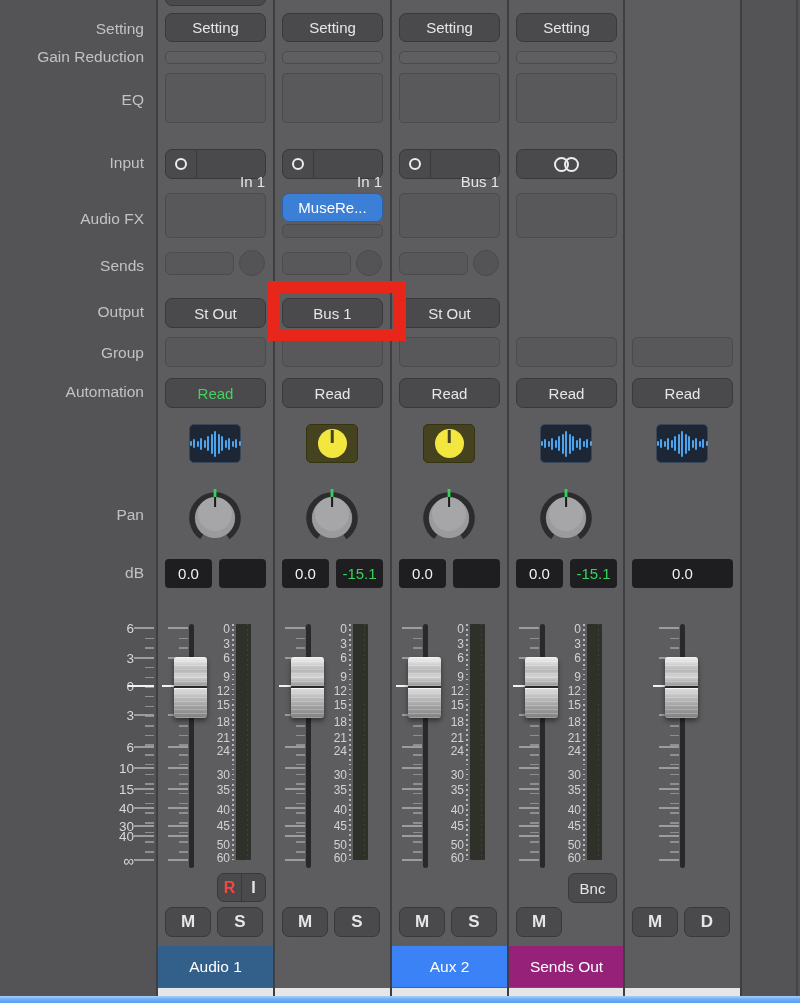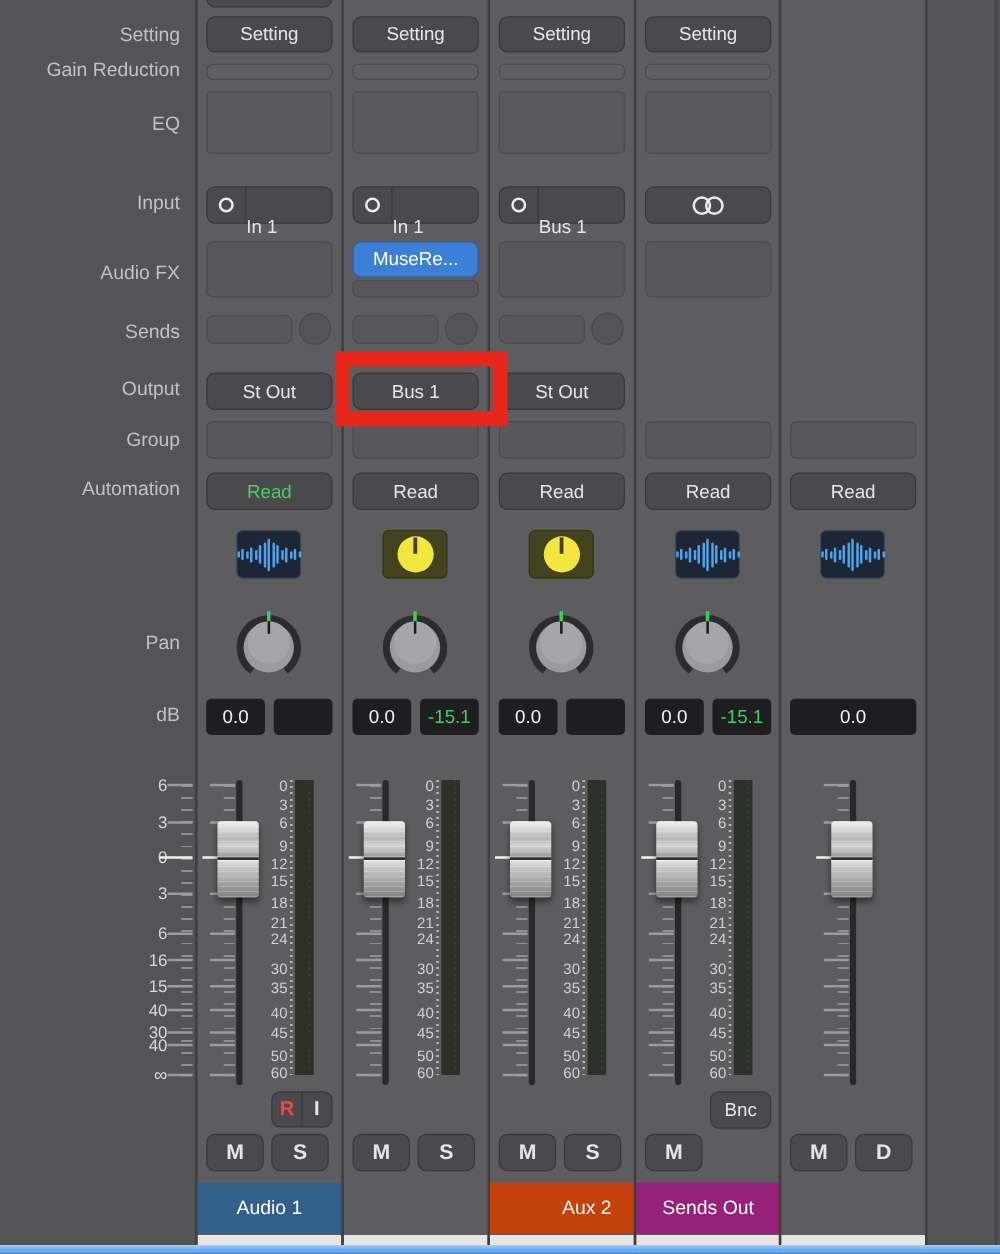"In 1" .itext { text-align: left -> right }
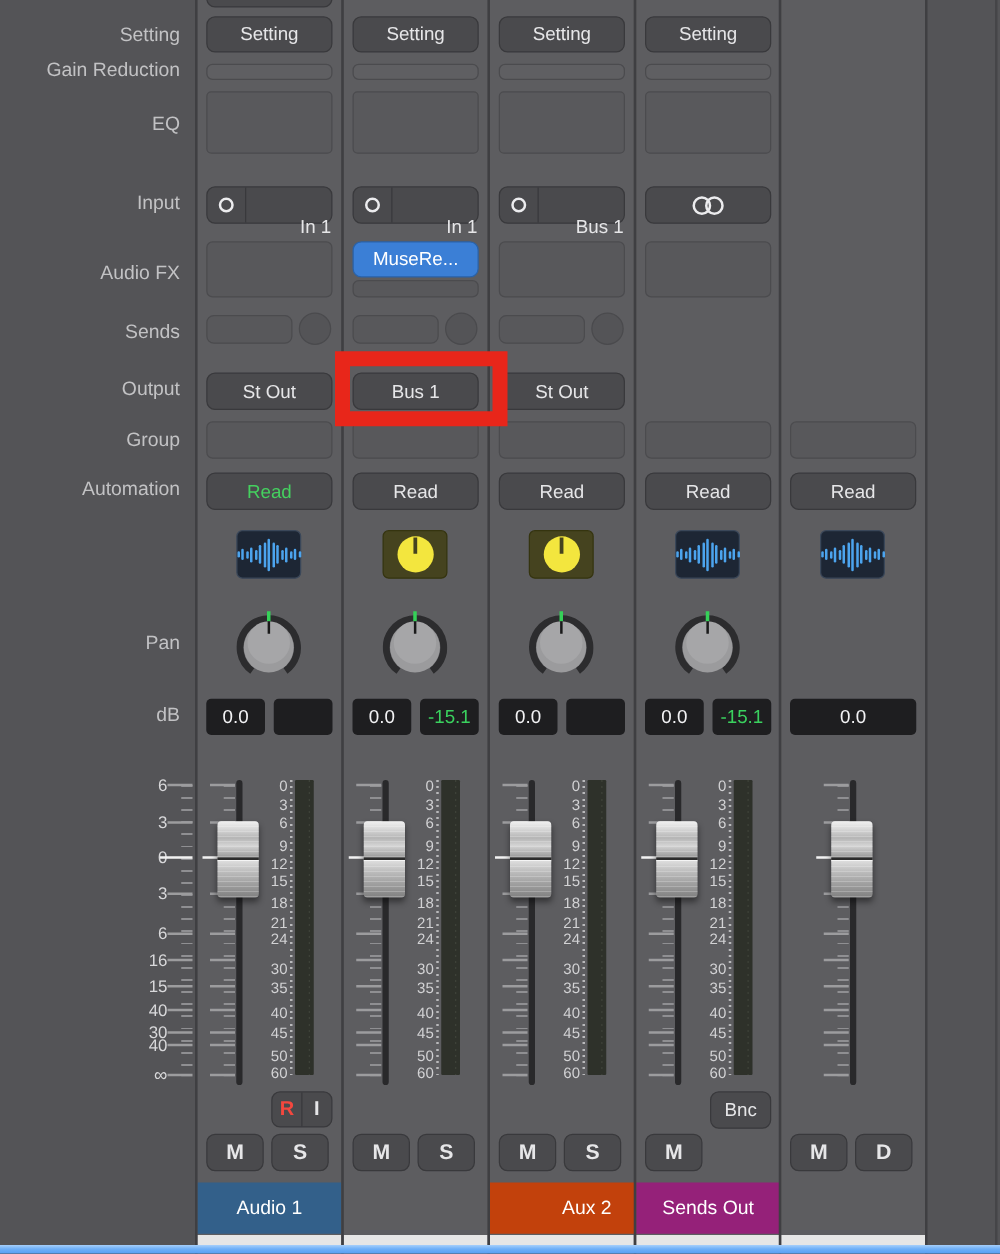"16" span { text: 16 -> 10 }
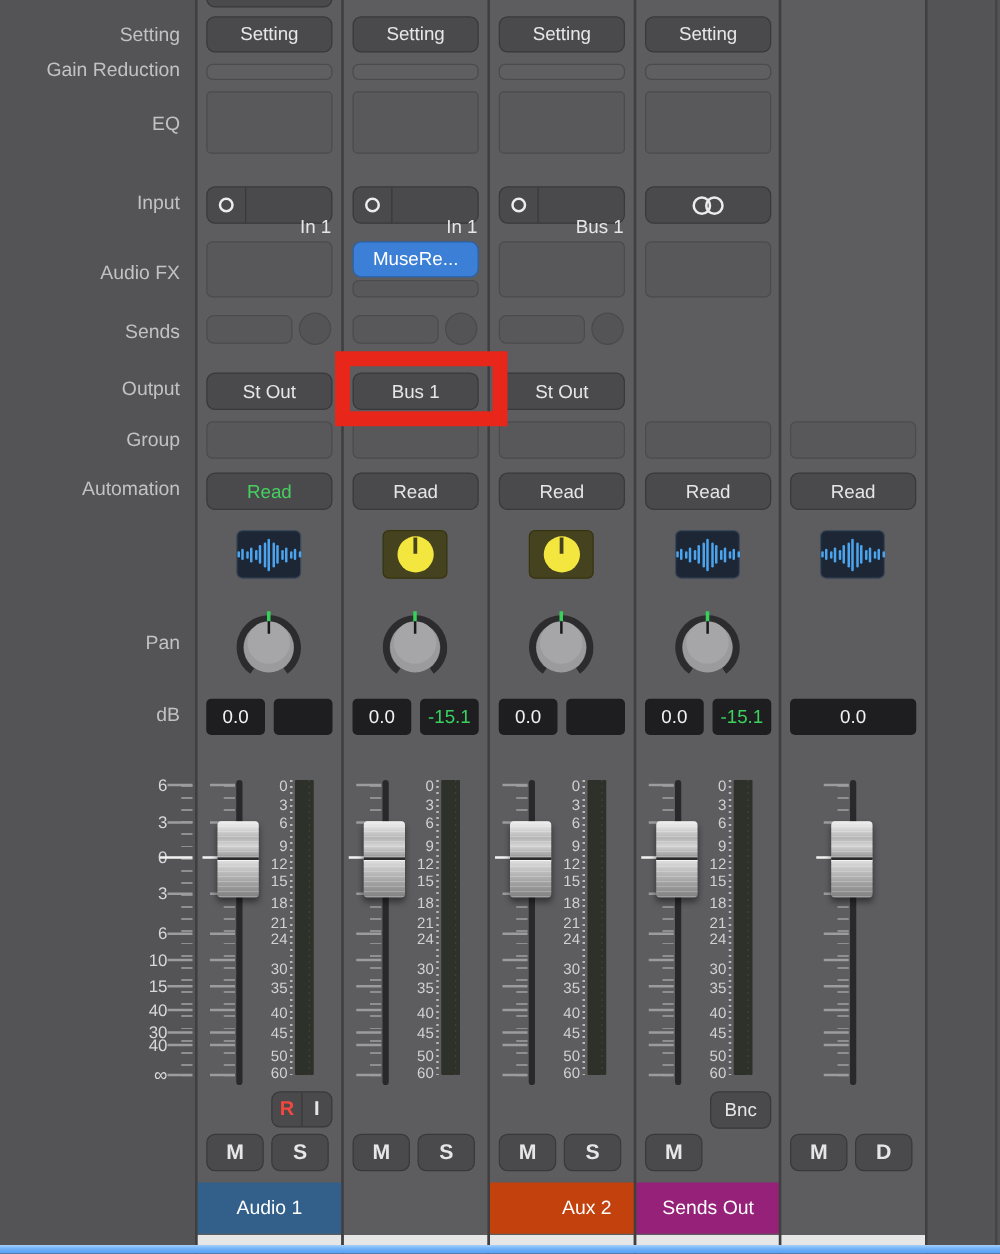"Aux 2" div.namebar { background: #c2410c -> #3b82f6; padding-left: 20px -> none }
